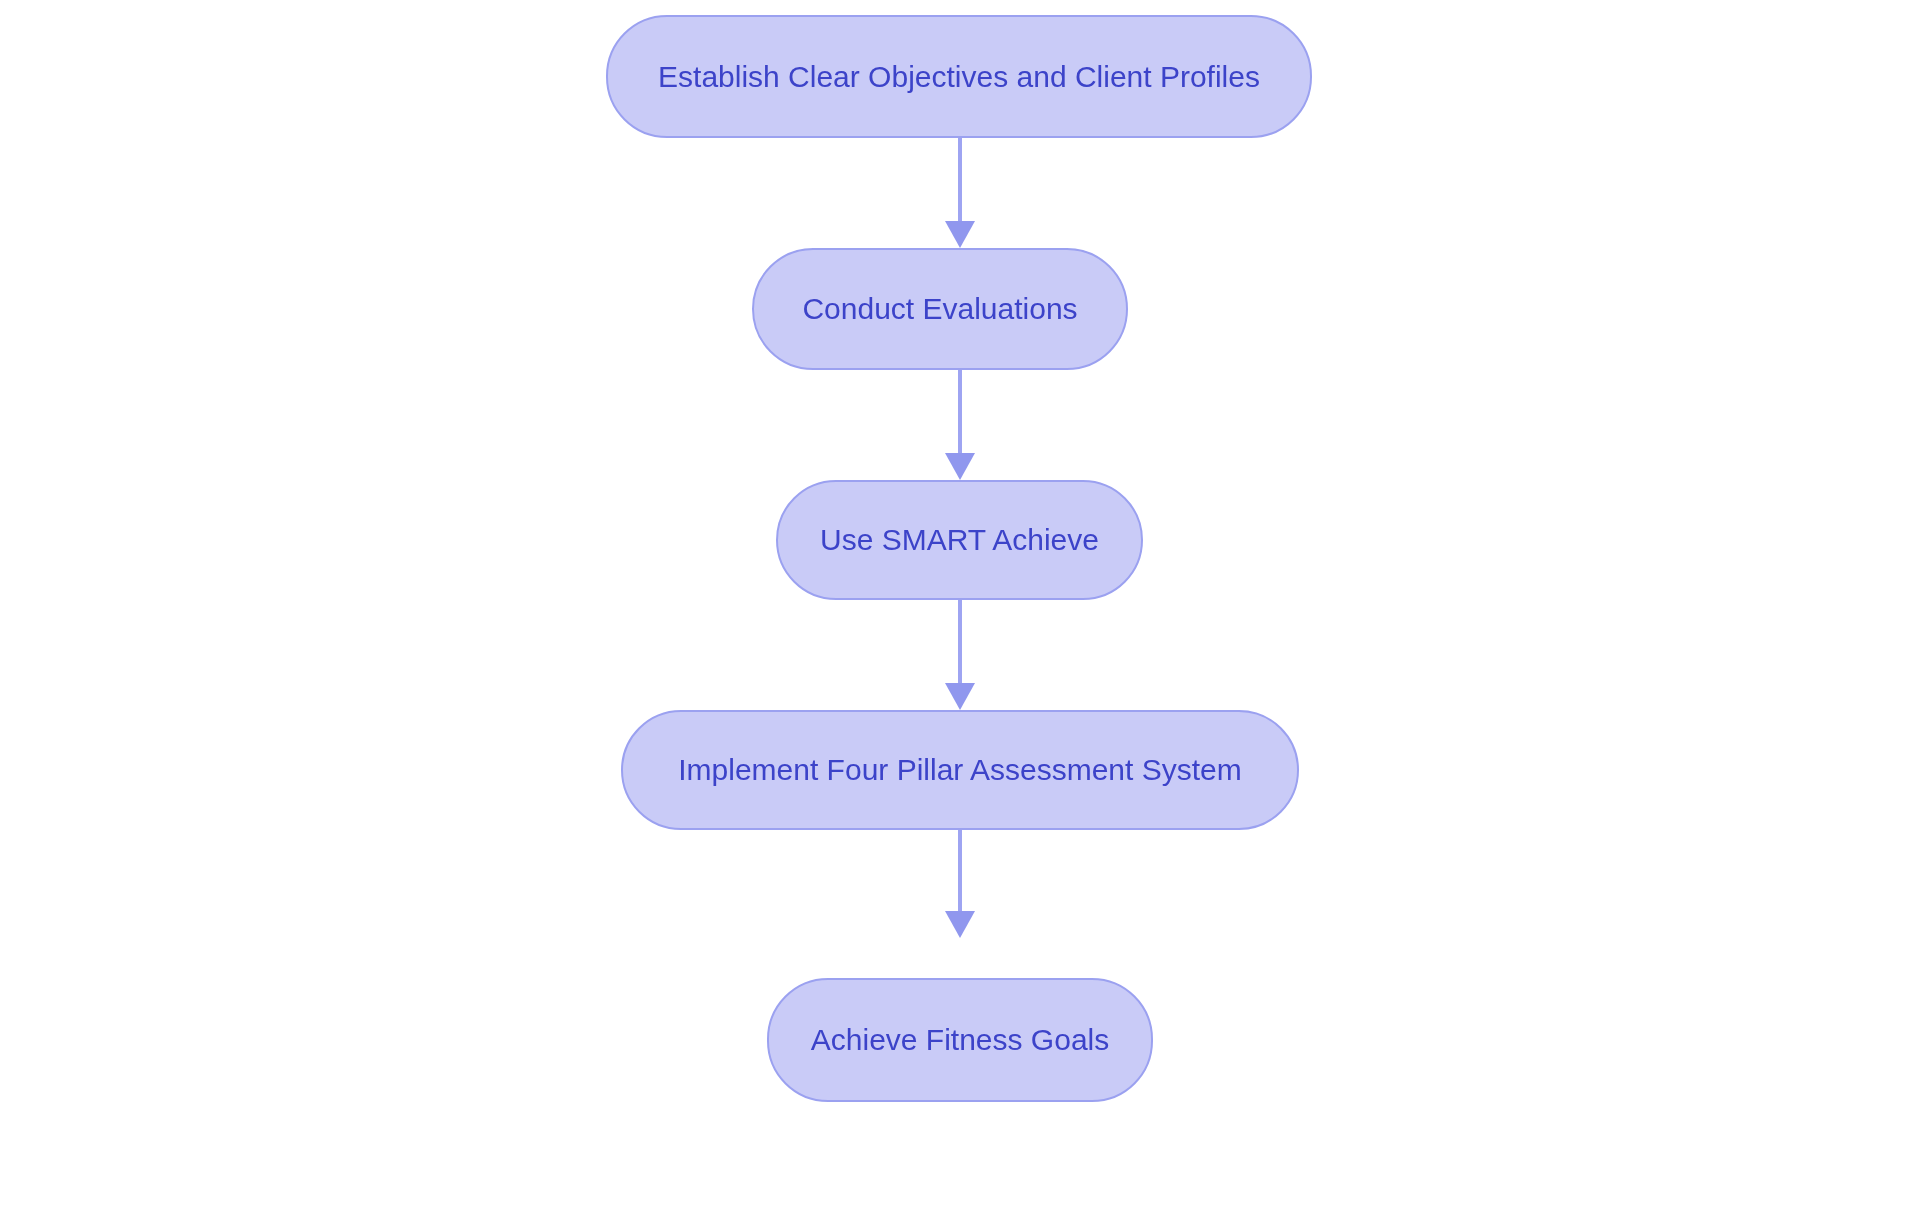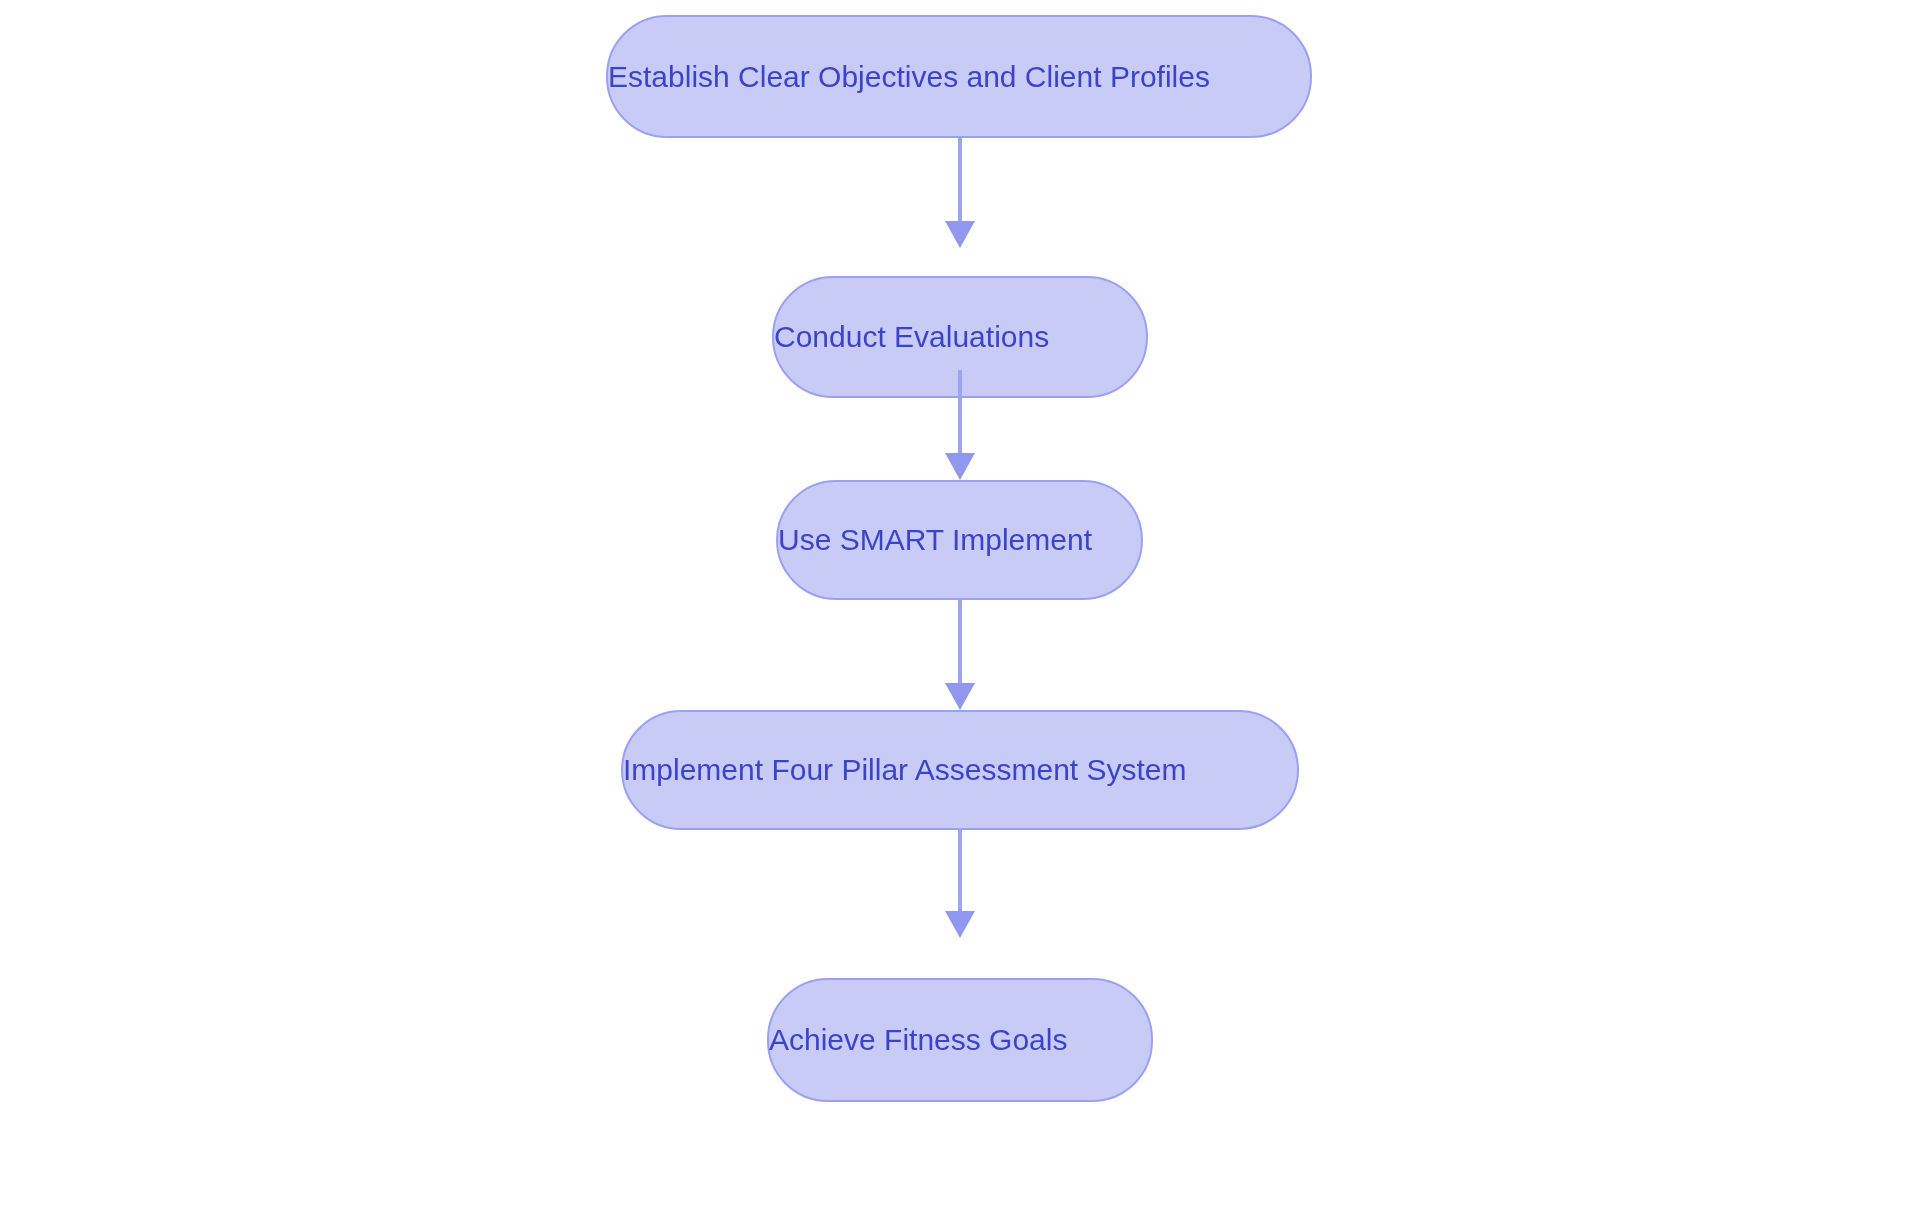"Establish Clear Objectives and Client" .node { justify-content: none -> center }
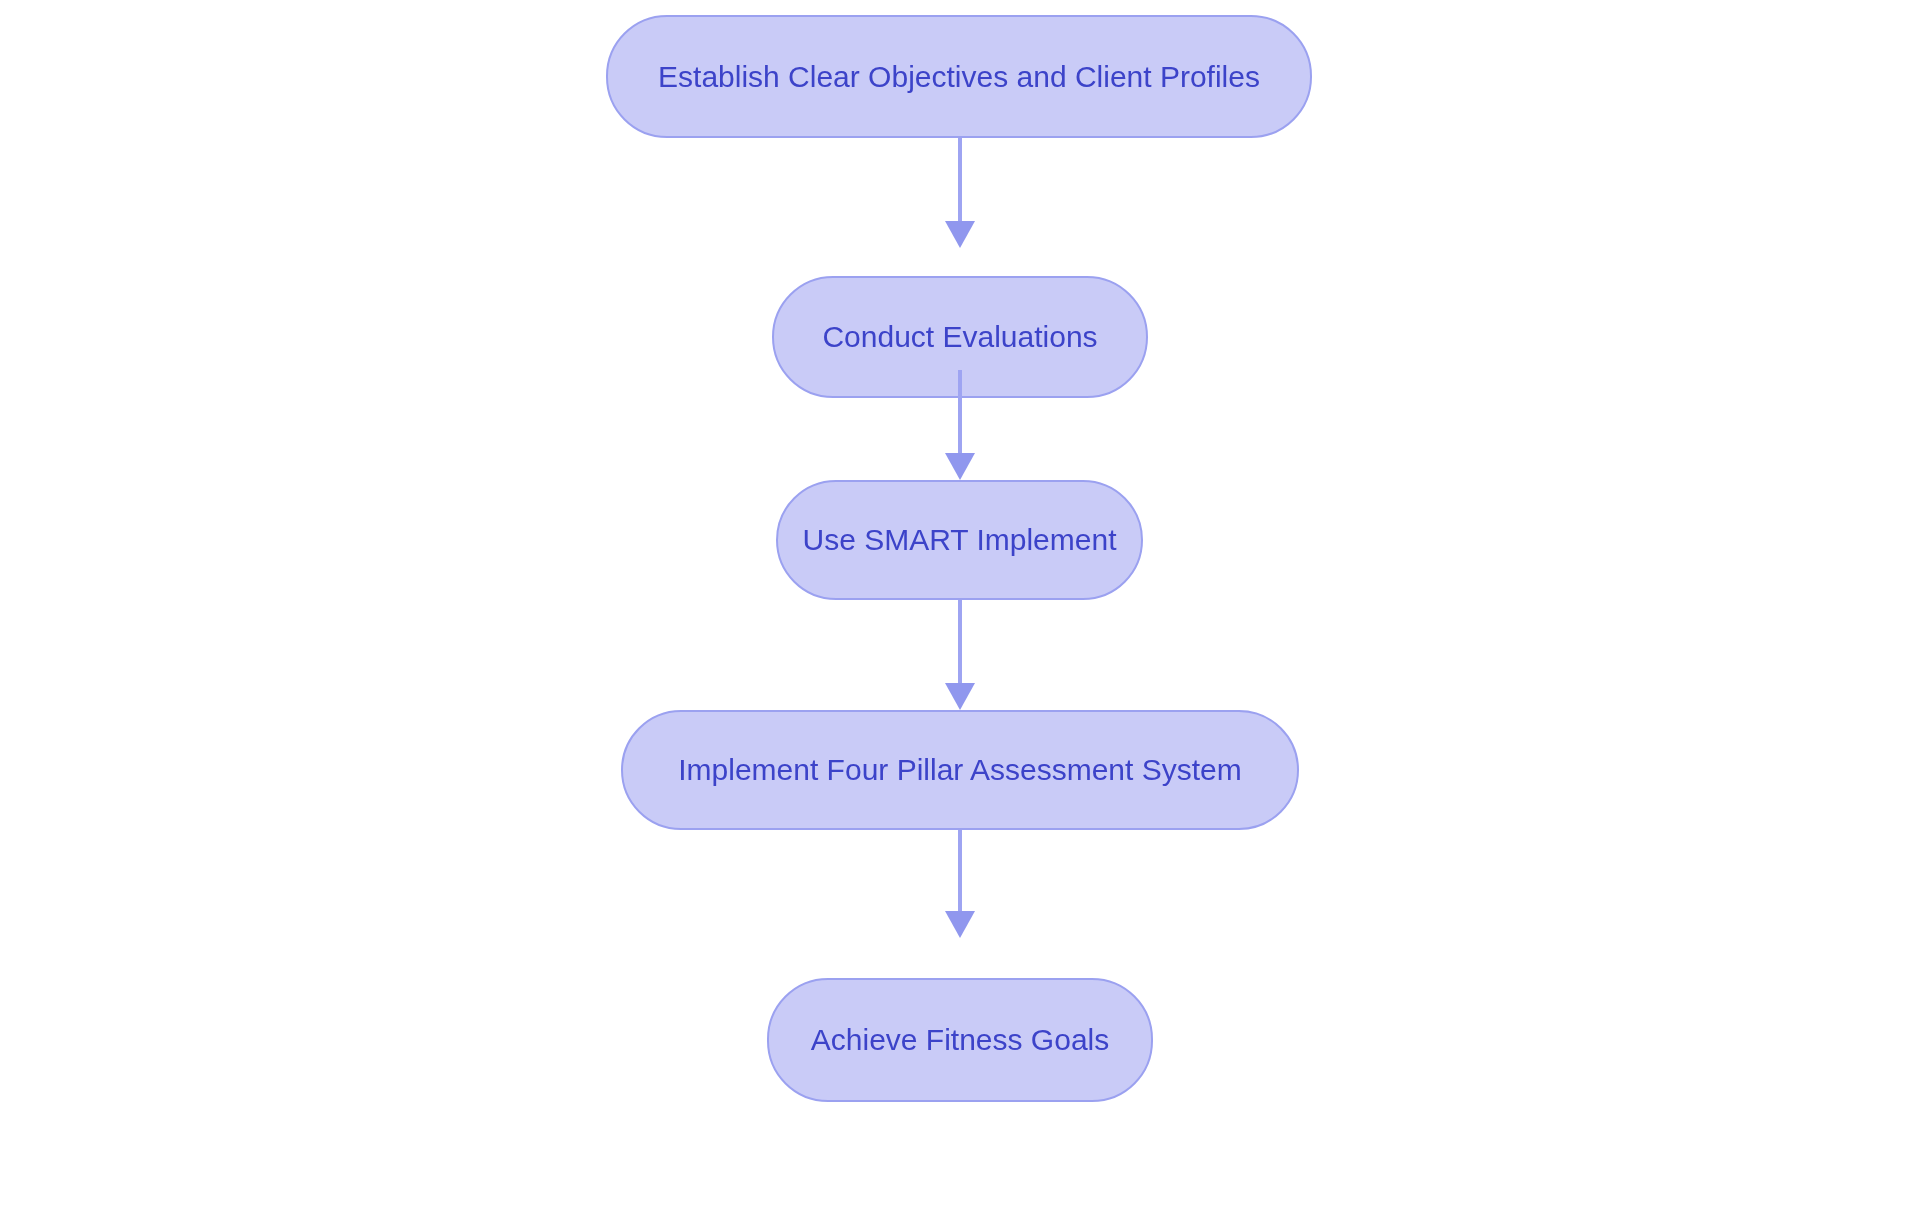"Conduct Evaluations" .n2 { left: 772px -> 752px; margin-top: 28px -> none }
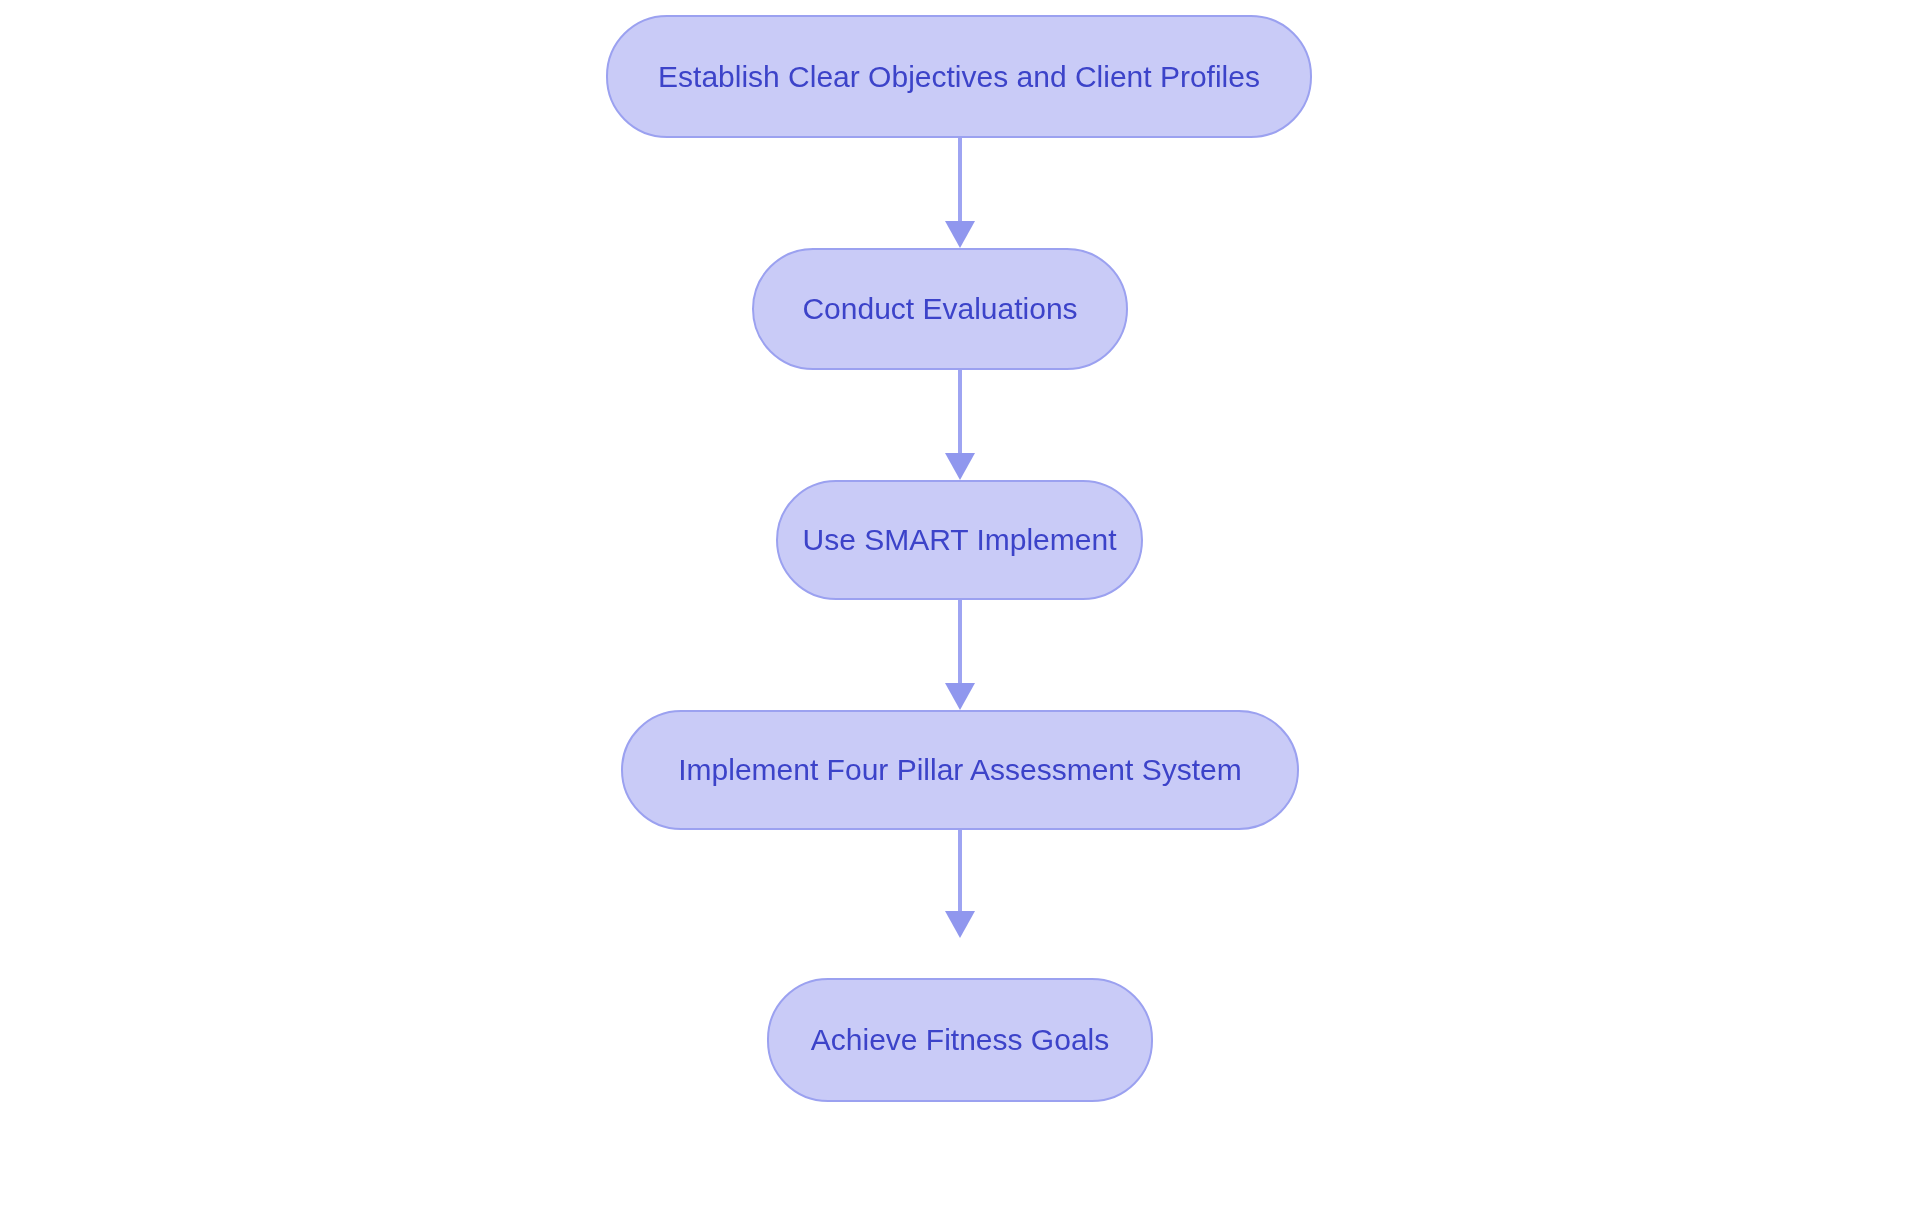"Use SMART Implement" span { text: Implement -> Achieve }
